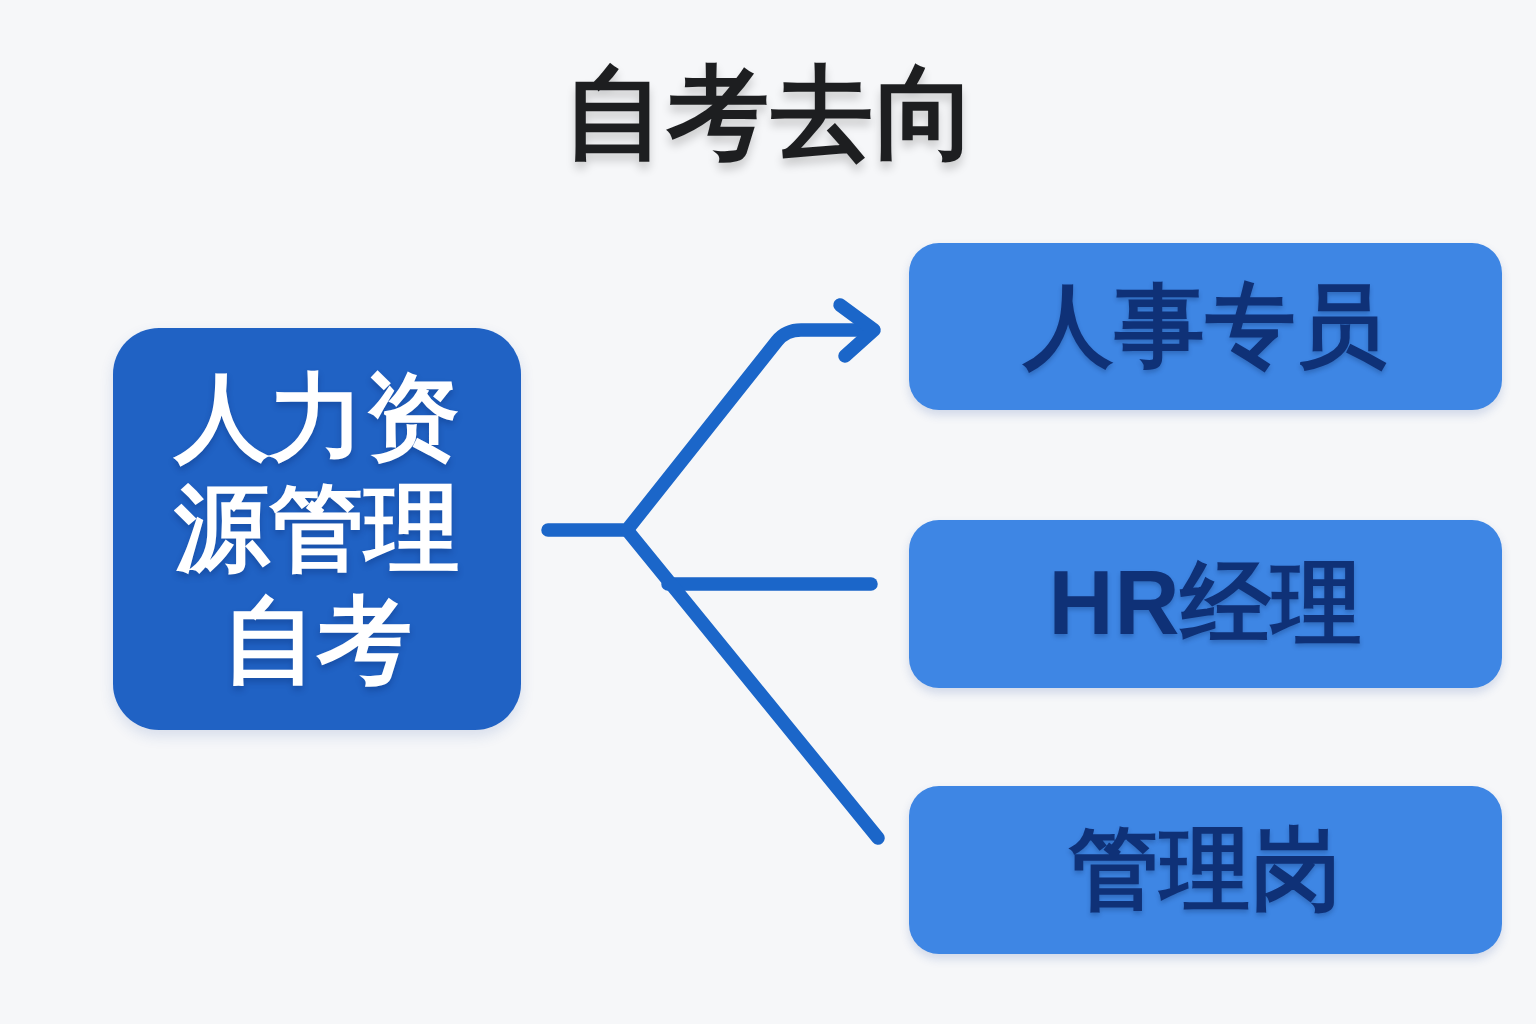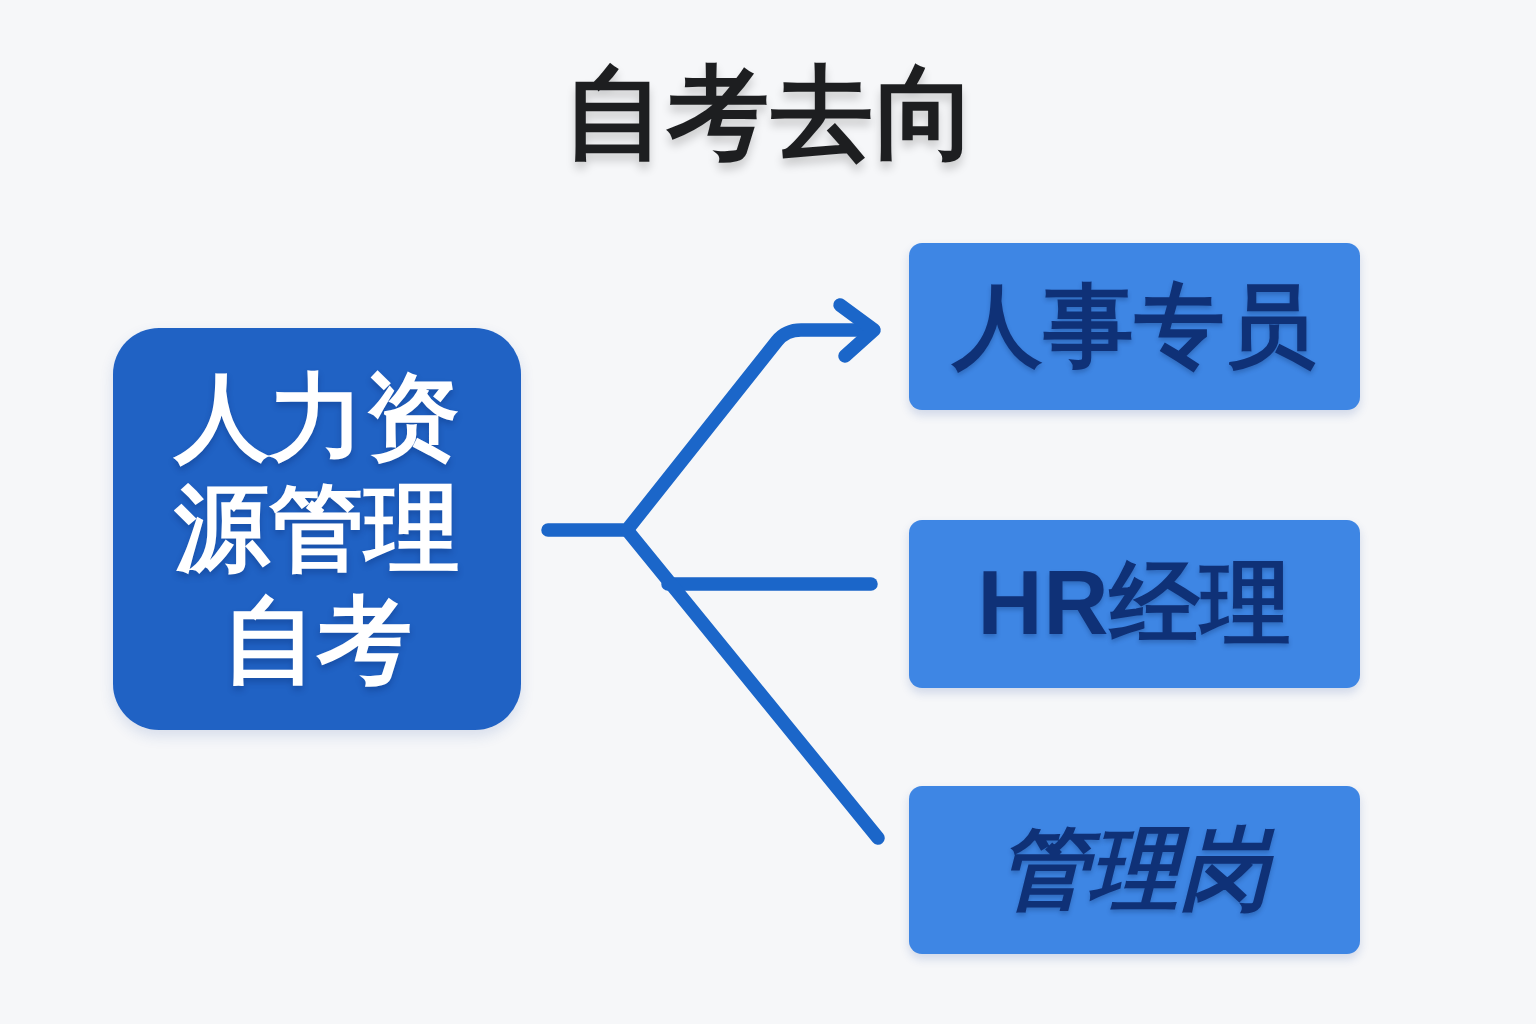"人事专员" .node-child { border-radius: 13px -> 30px; width: 451px -> 593px }
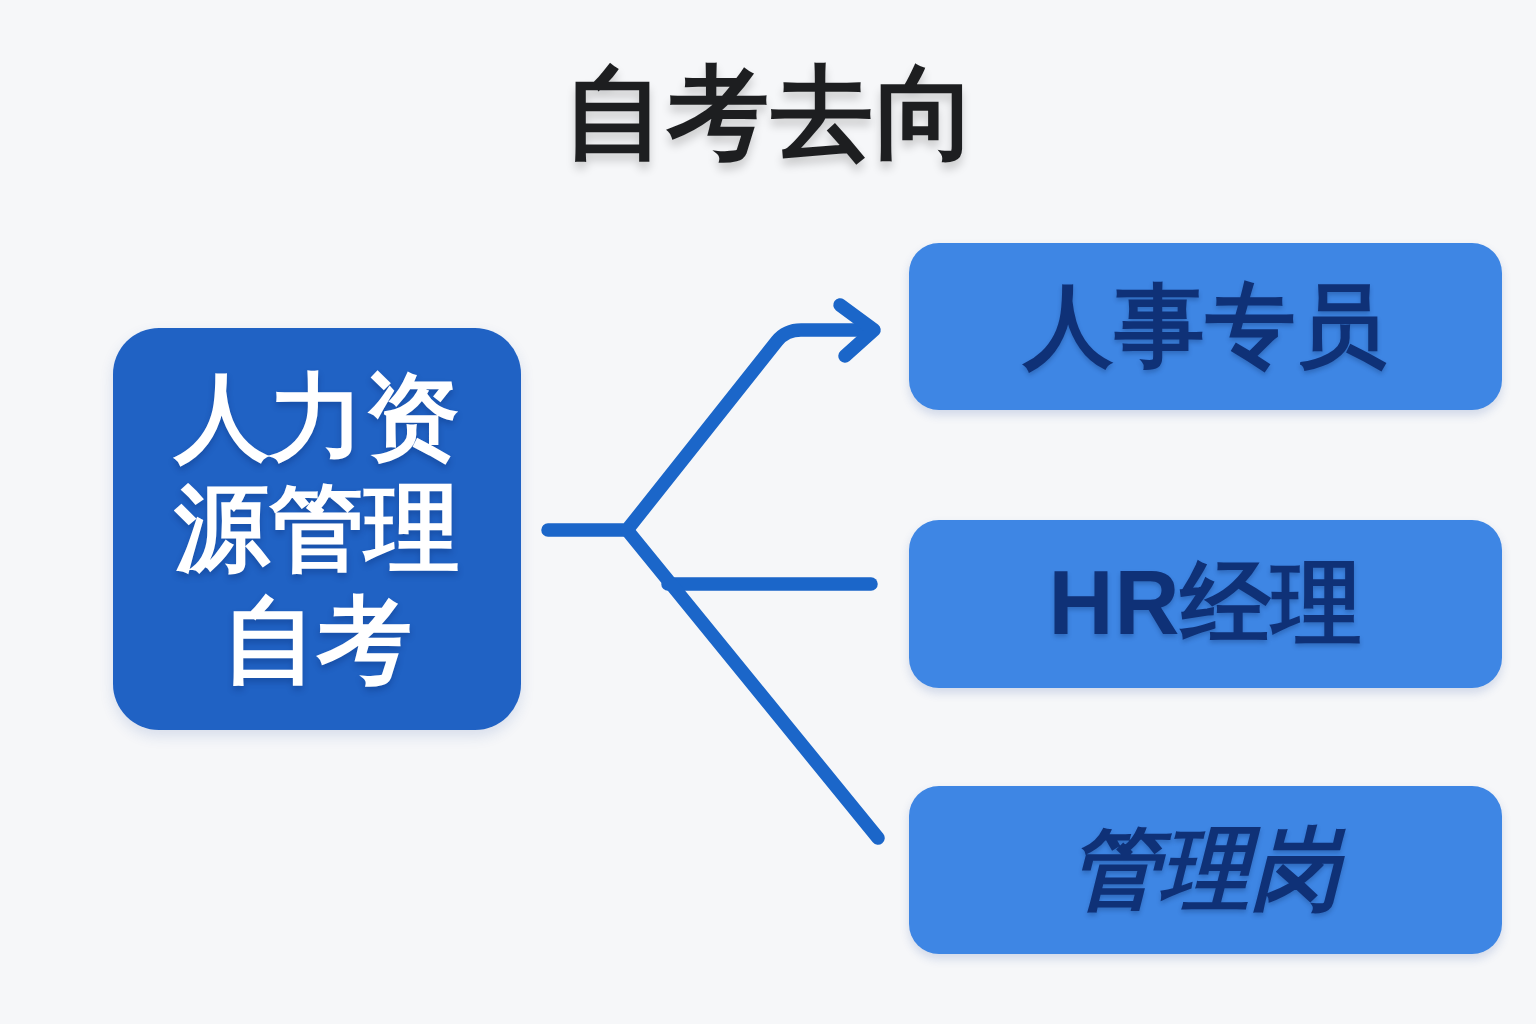"管理岗" .node-child-3 { font-style: italic -> none }
